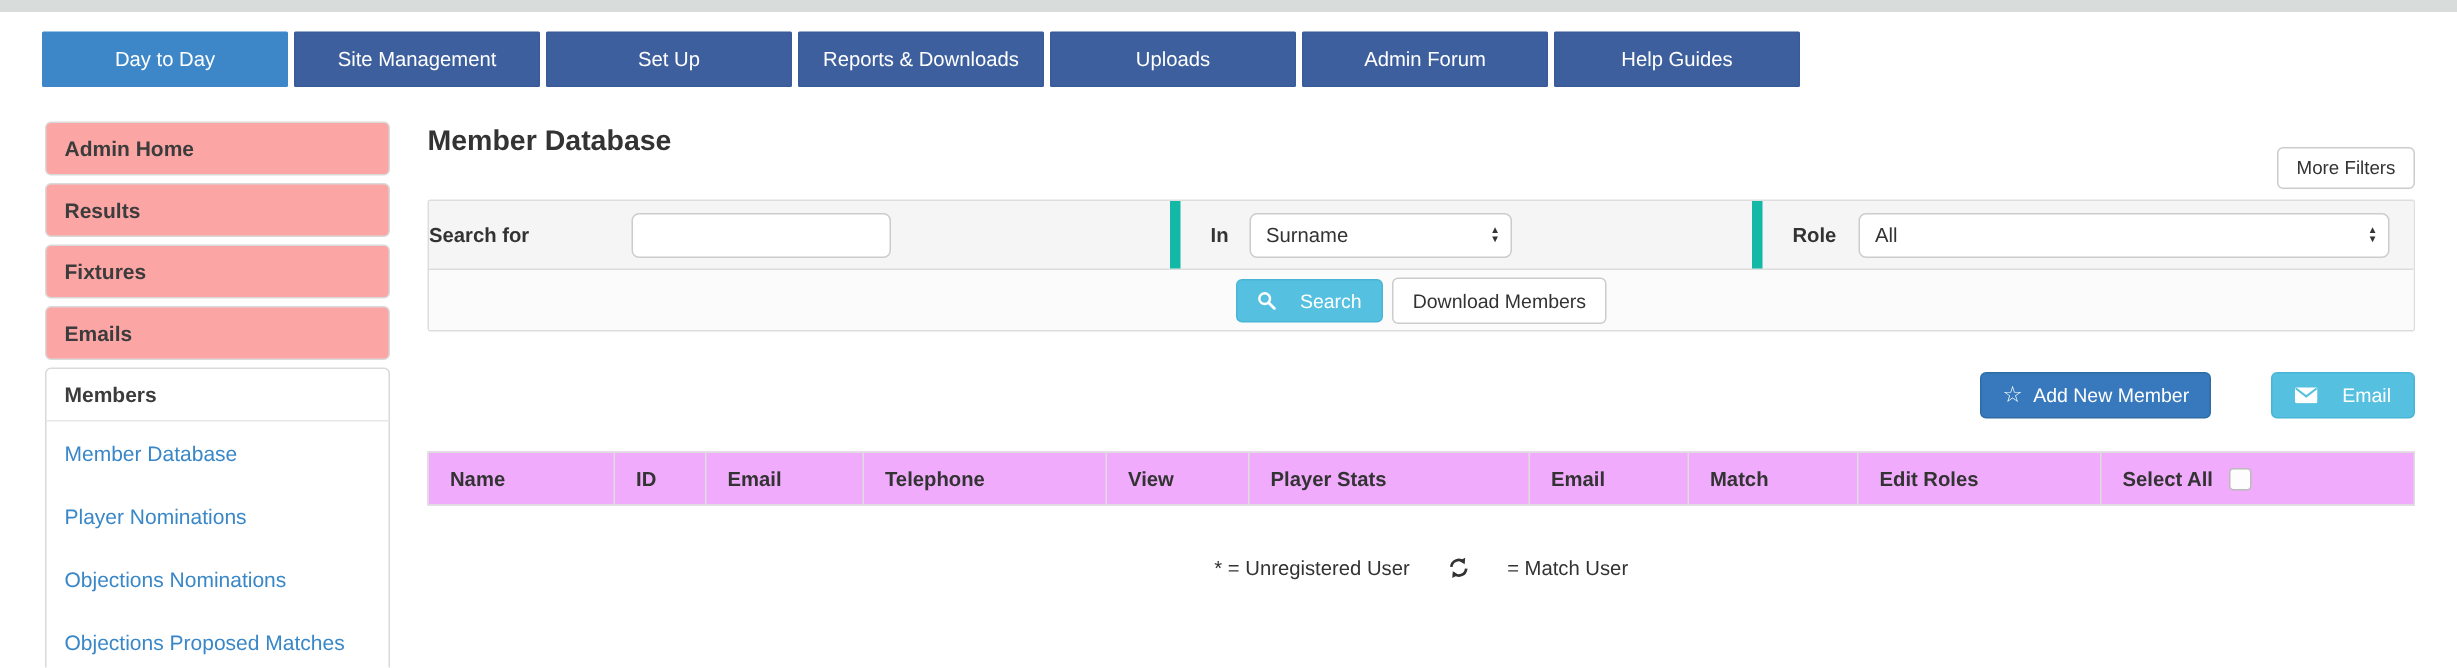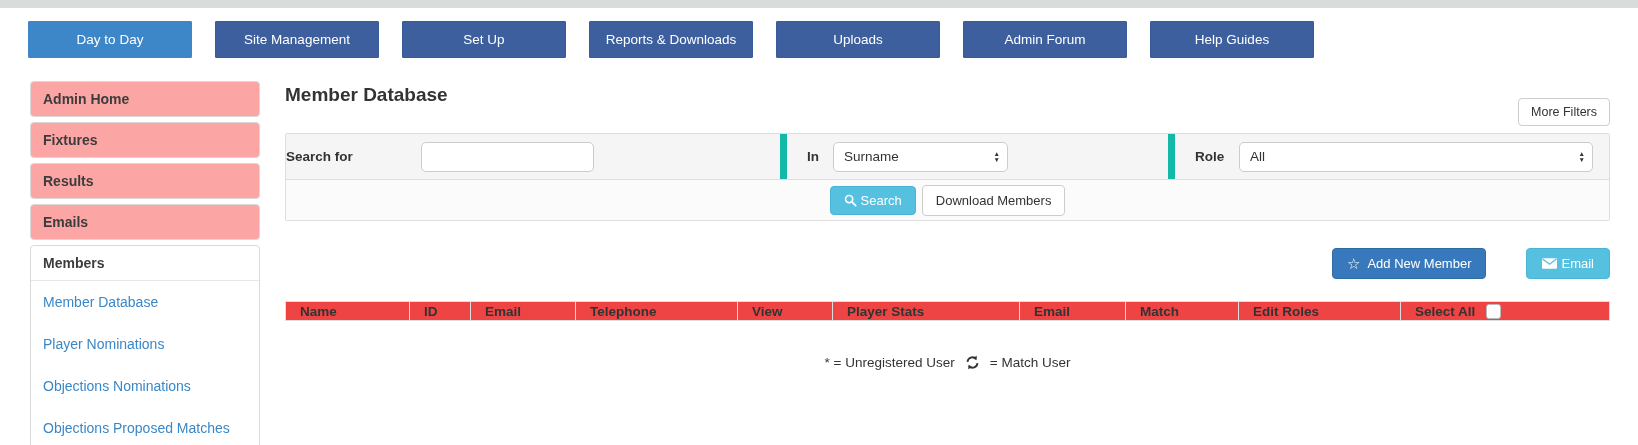"Day to Day" .top-nav { gap: 23px -> 4px }
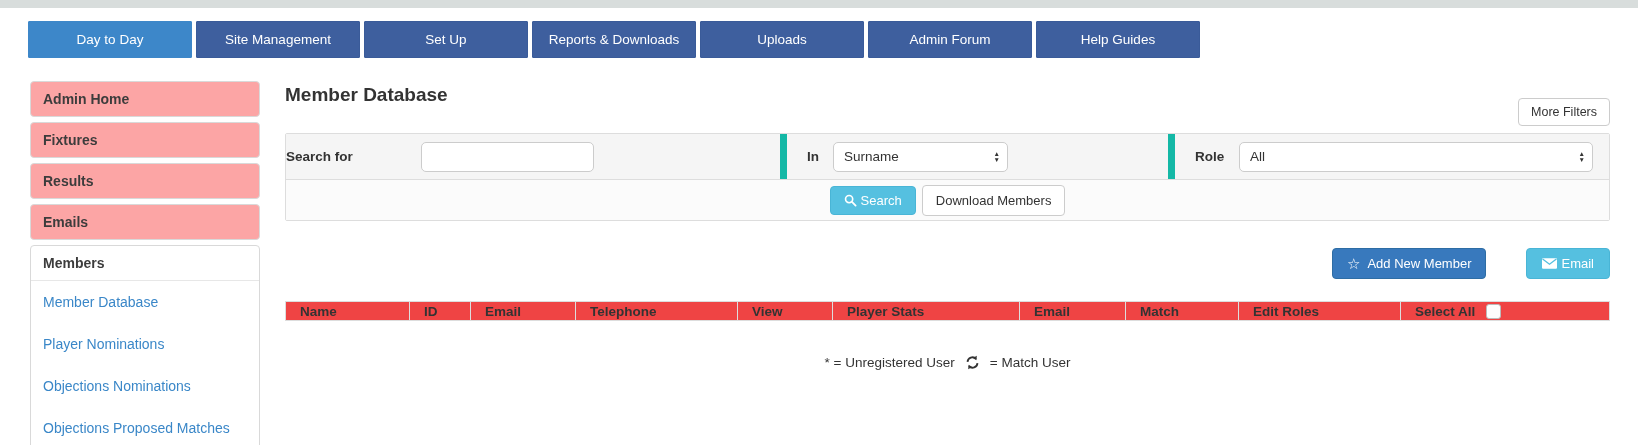"Fixtures" div.sb-item { order: before "Results" -> after "Results" }
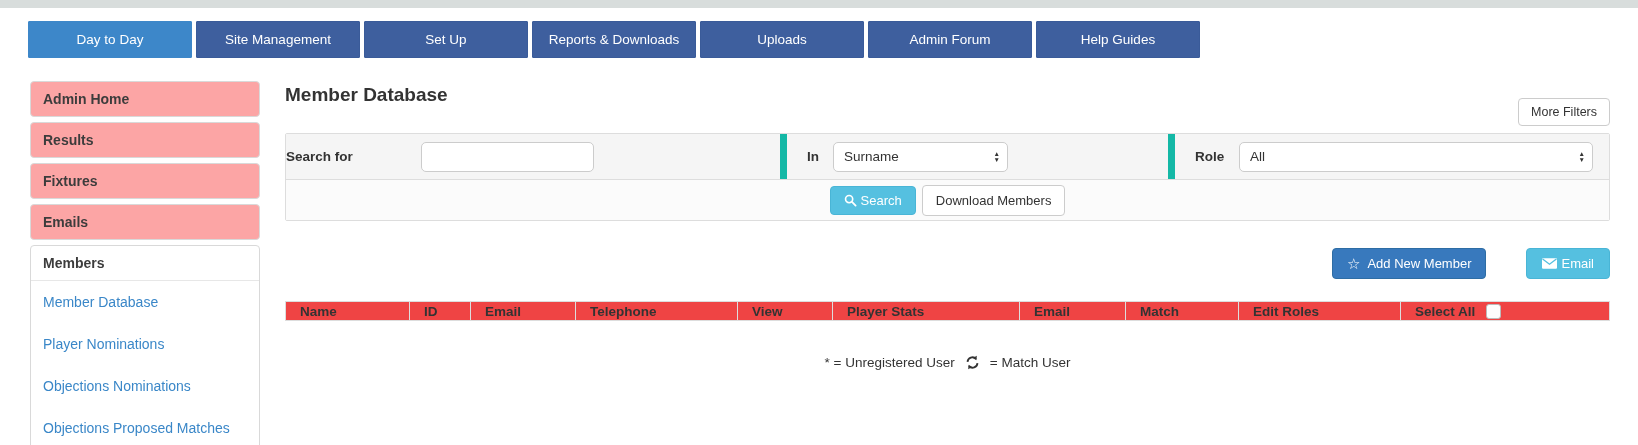"Search" .btn-cyan { gap: 4px -> 16px }
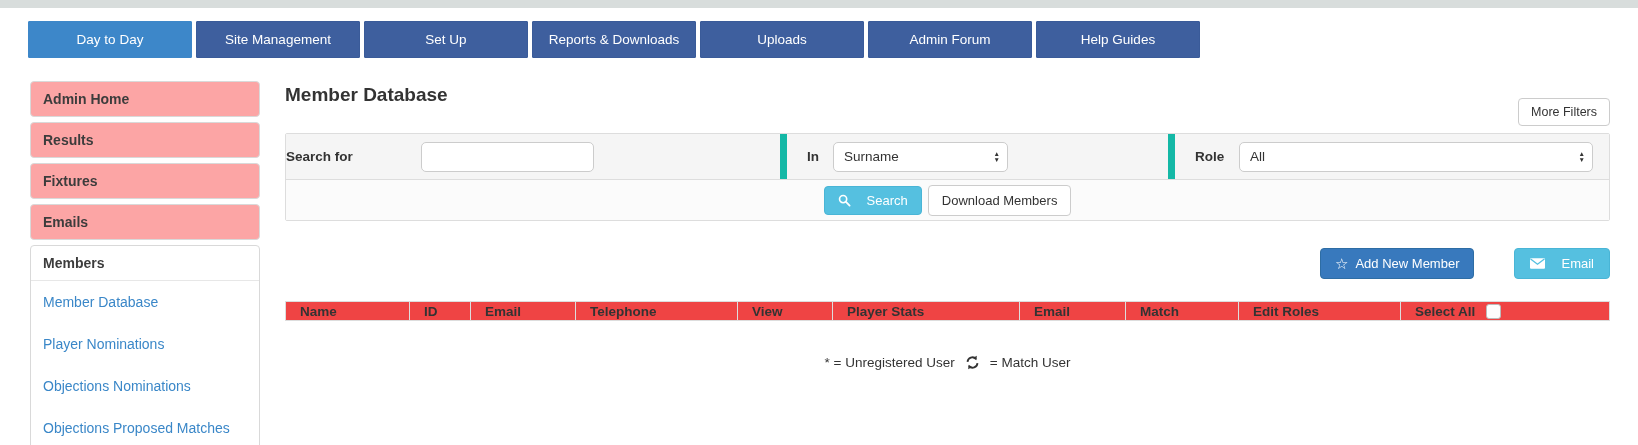"Name" .table-header { background: #ef4444 -> #f0abfc; height: 20px -> 36px }
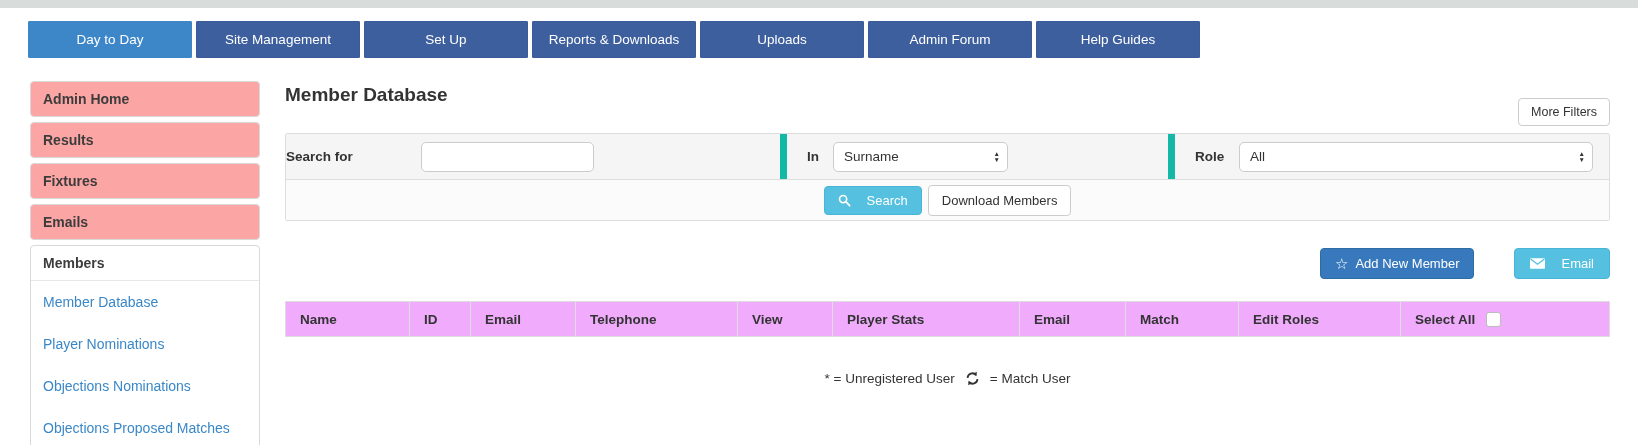"* = Unregistered User" .legend { gap: 10px -> 25px }
